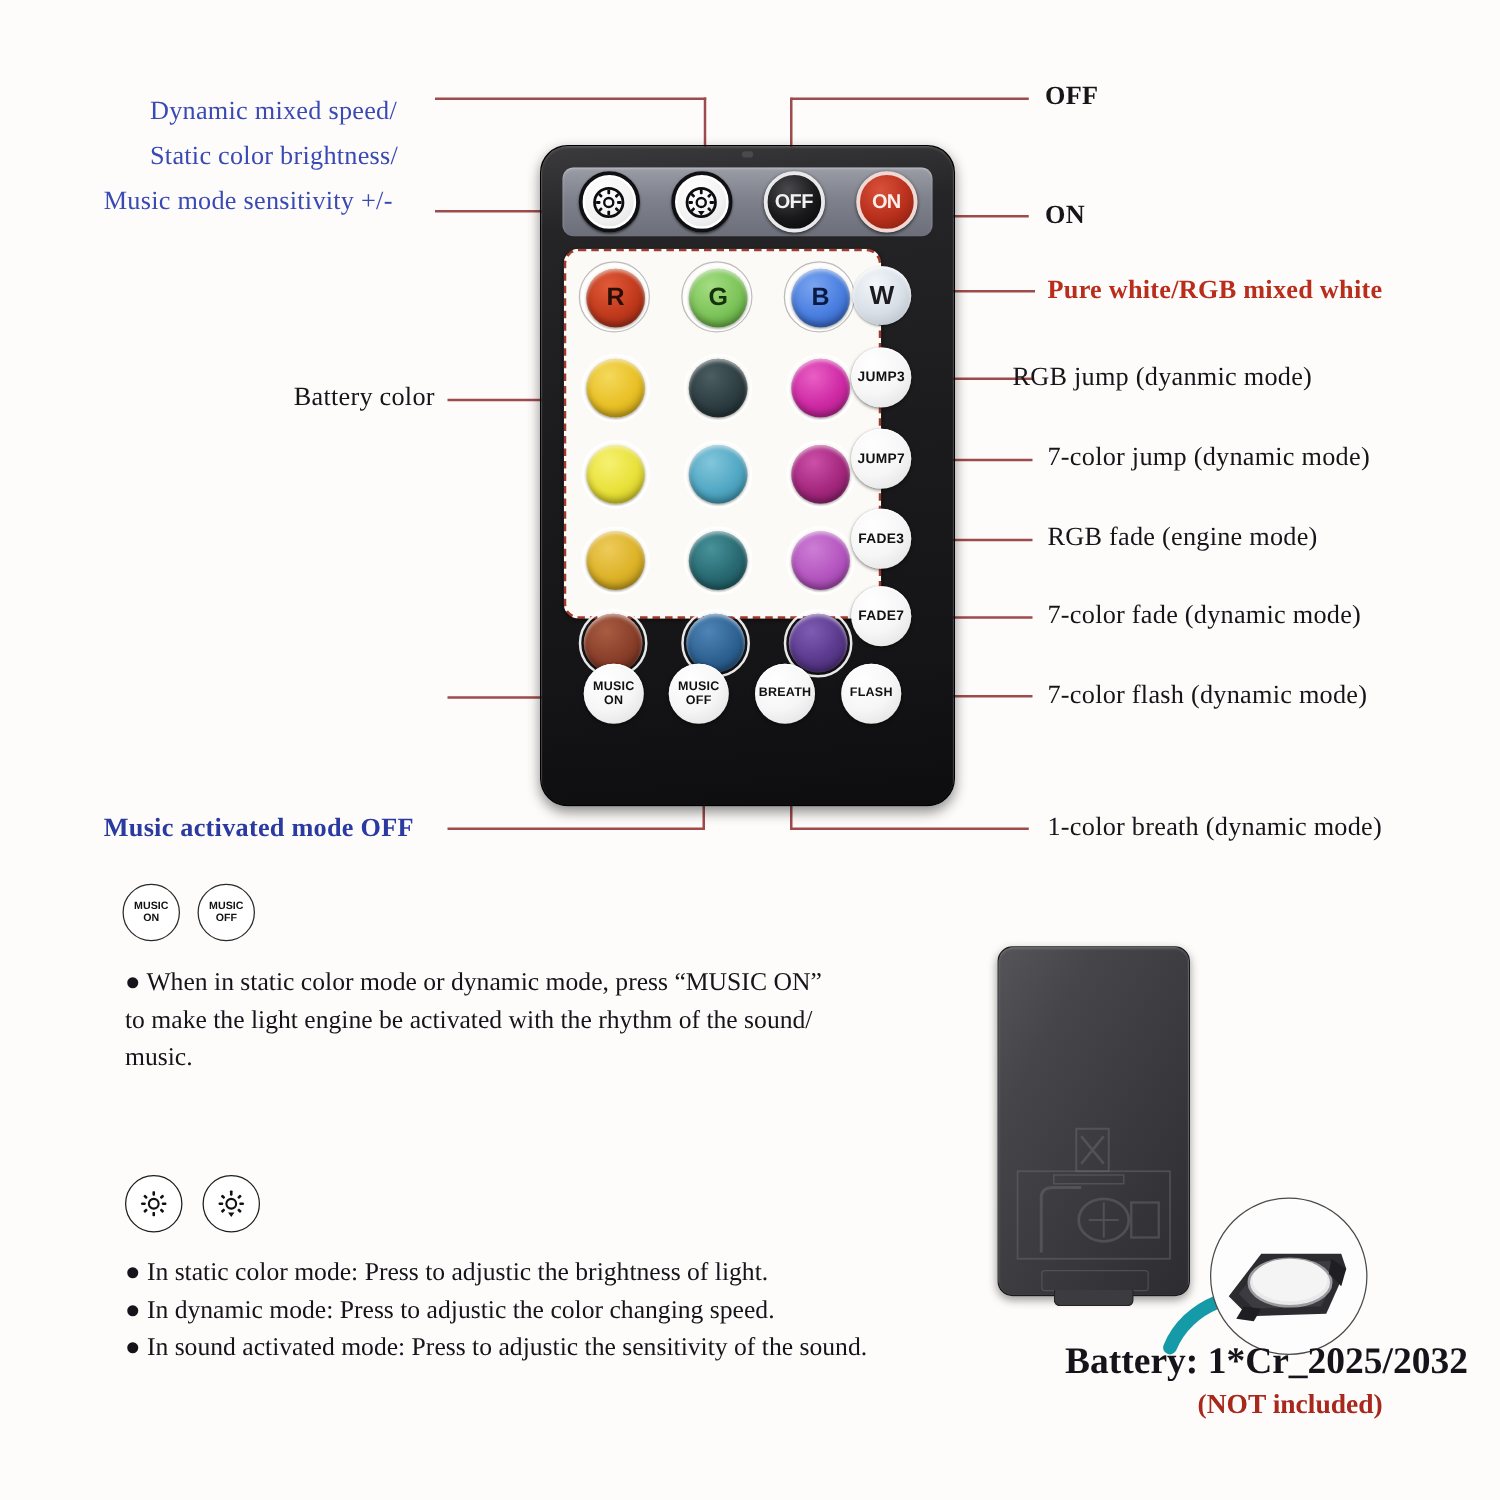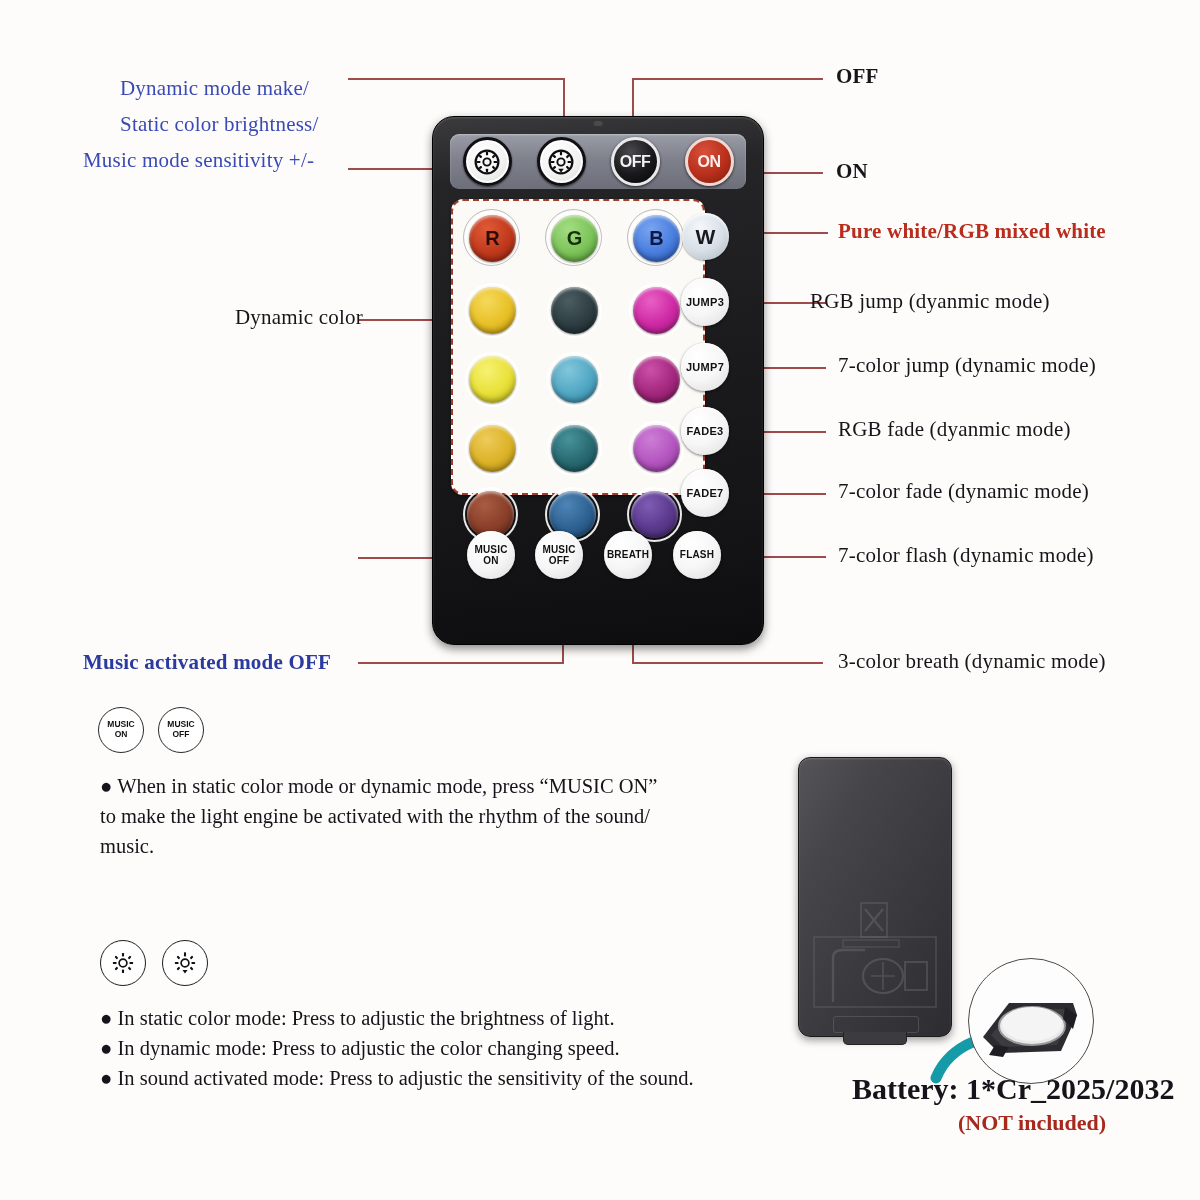"Dynamic mode make/" div.lbl { text: mode make/ -> mixed speed/ }
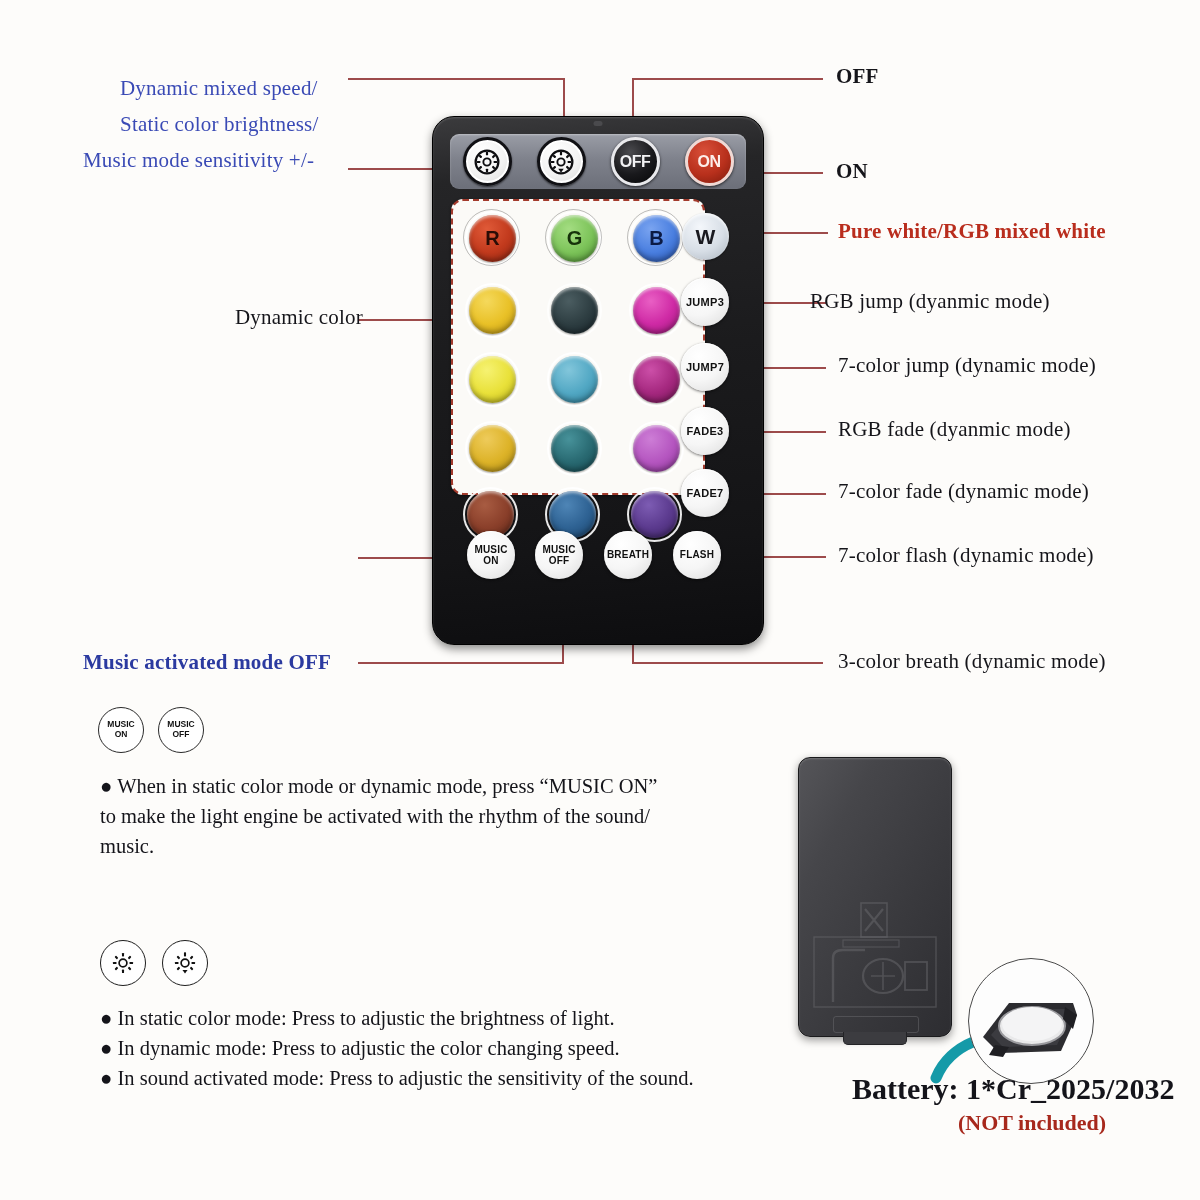"Dynamic color" div.lbl { text: Dynamic -> Battery }
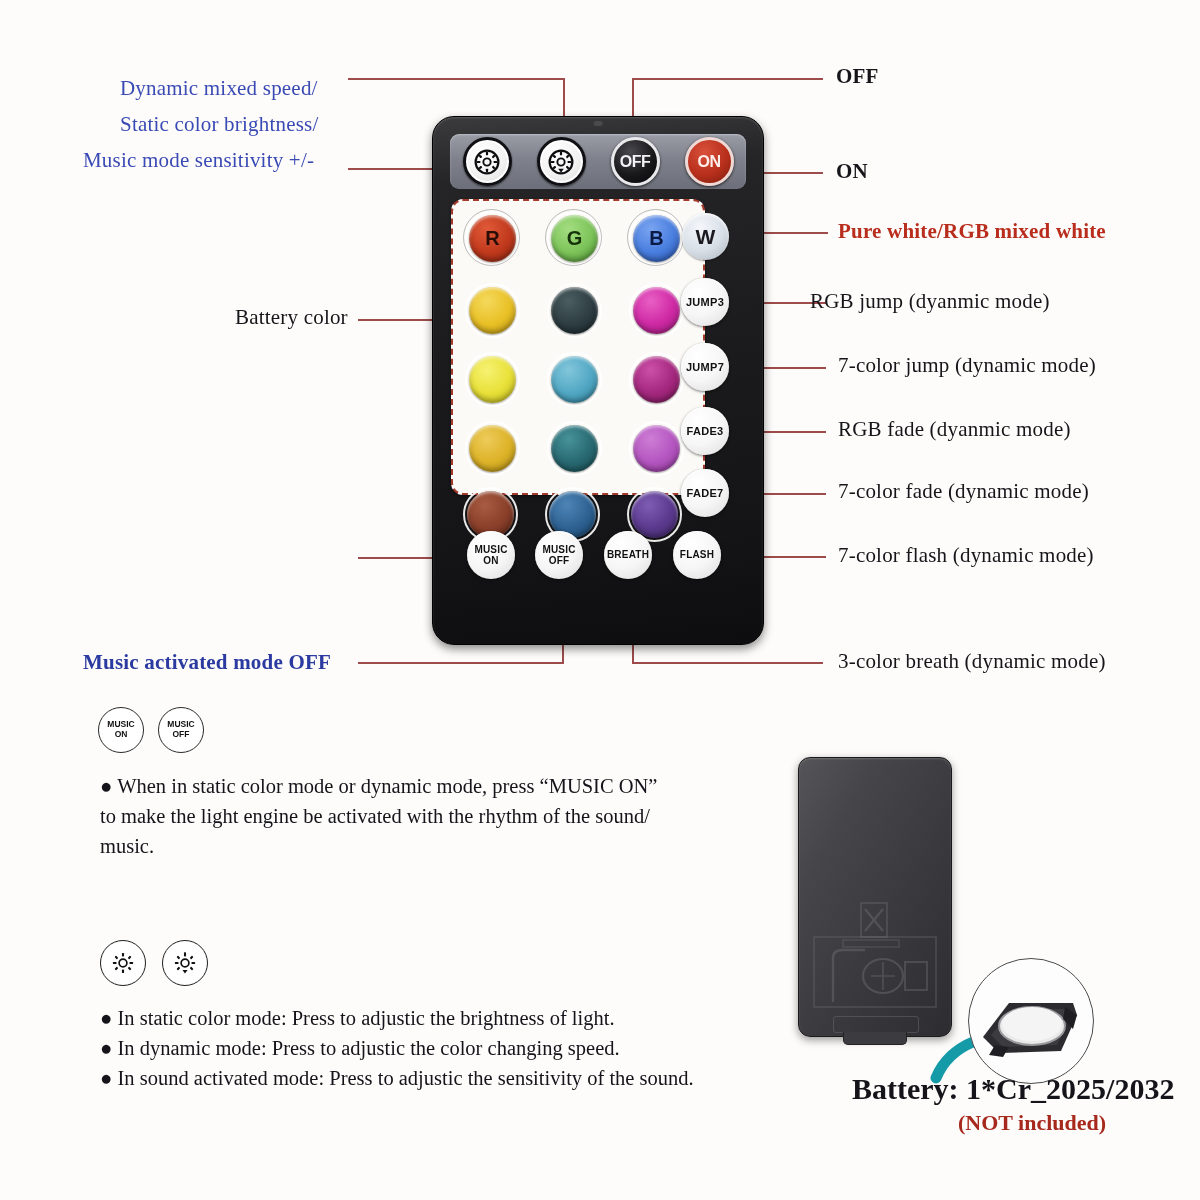"RGB fade (dyanmic mode)" div.lbl { text: dyanmic -> engine }
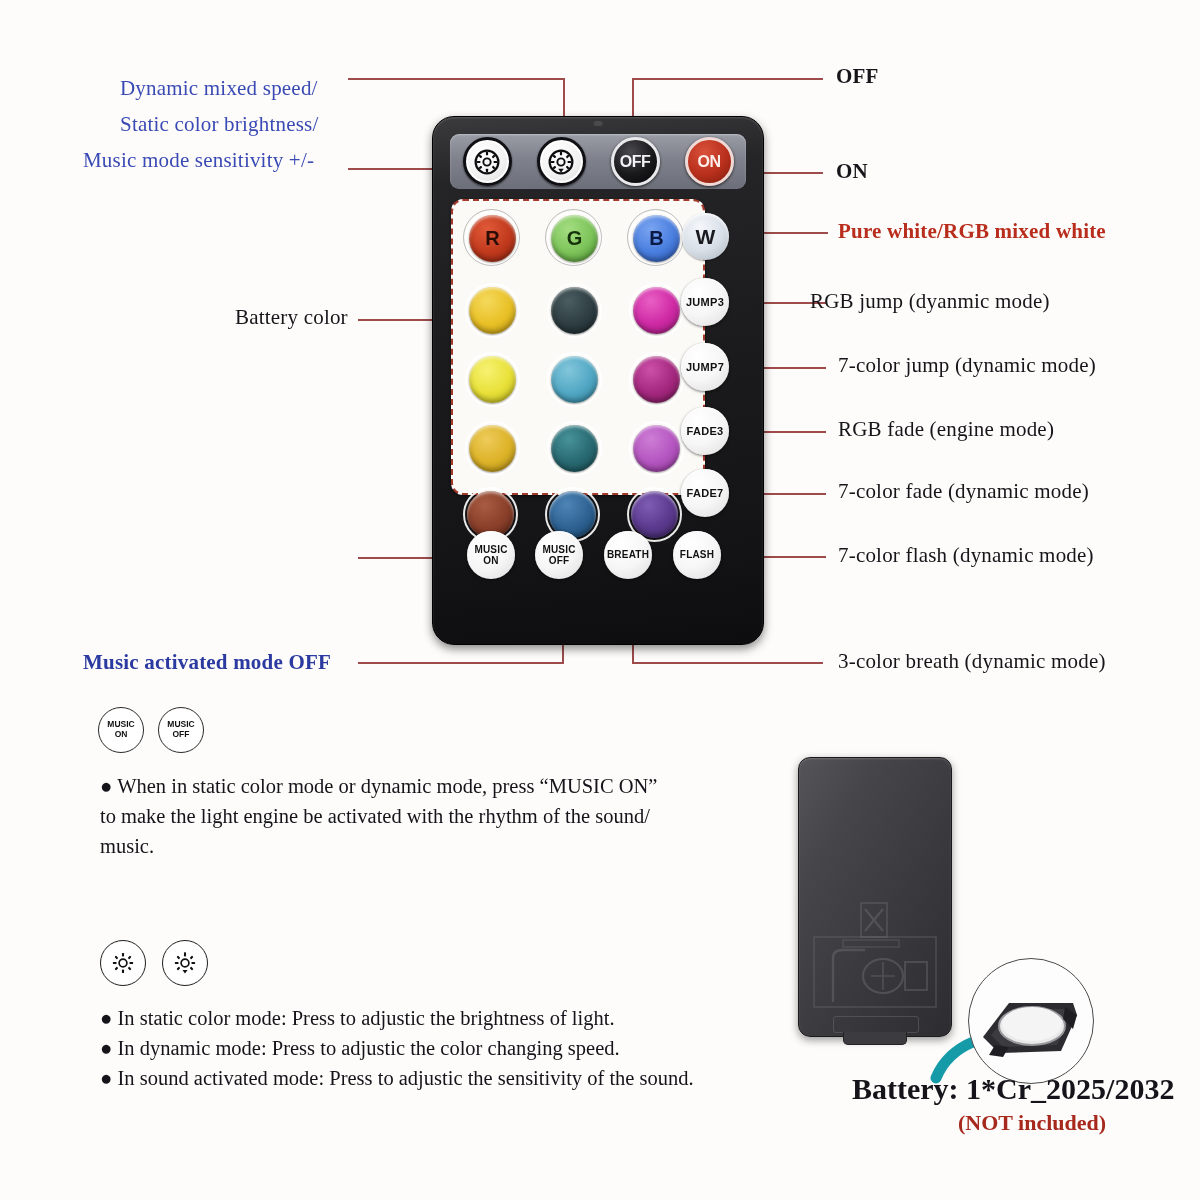"3-color breath (dynamic mode)" div.lbl { text: 3-color -> 1-color }
